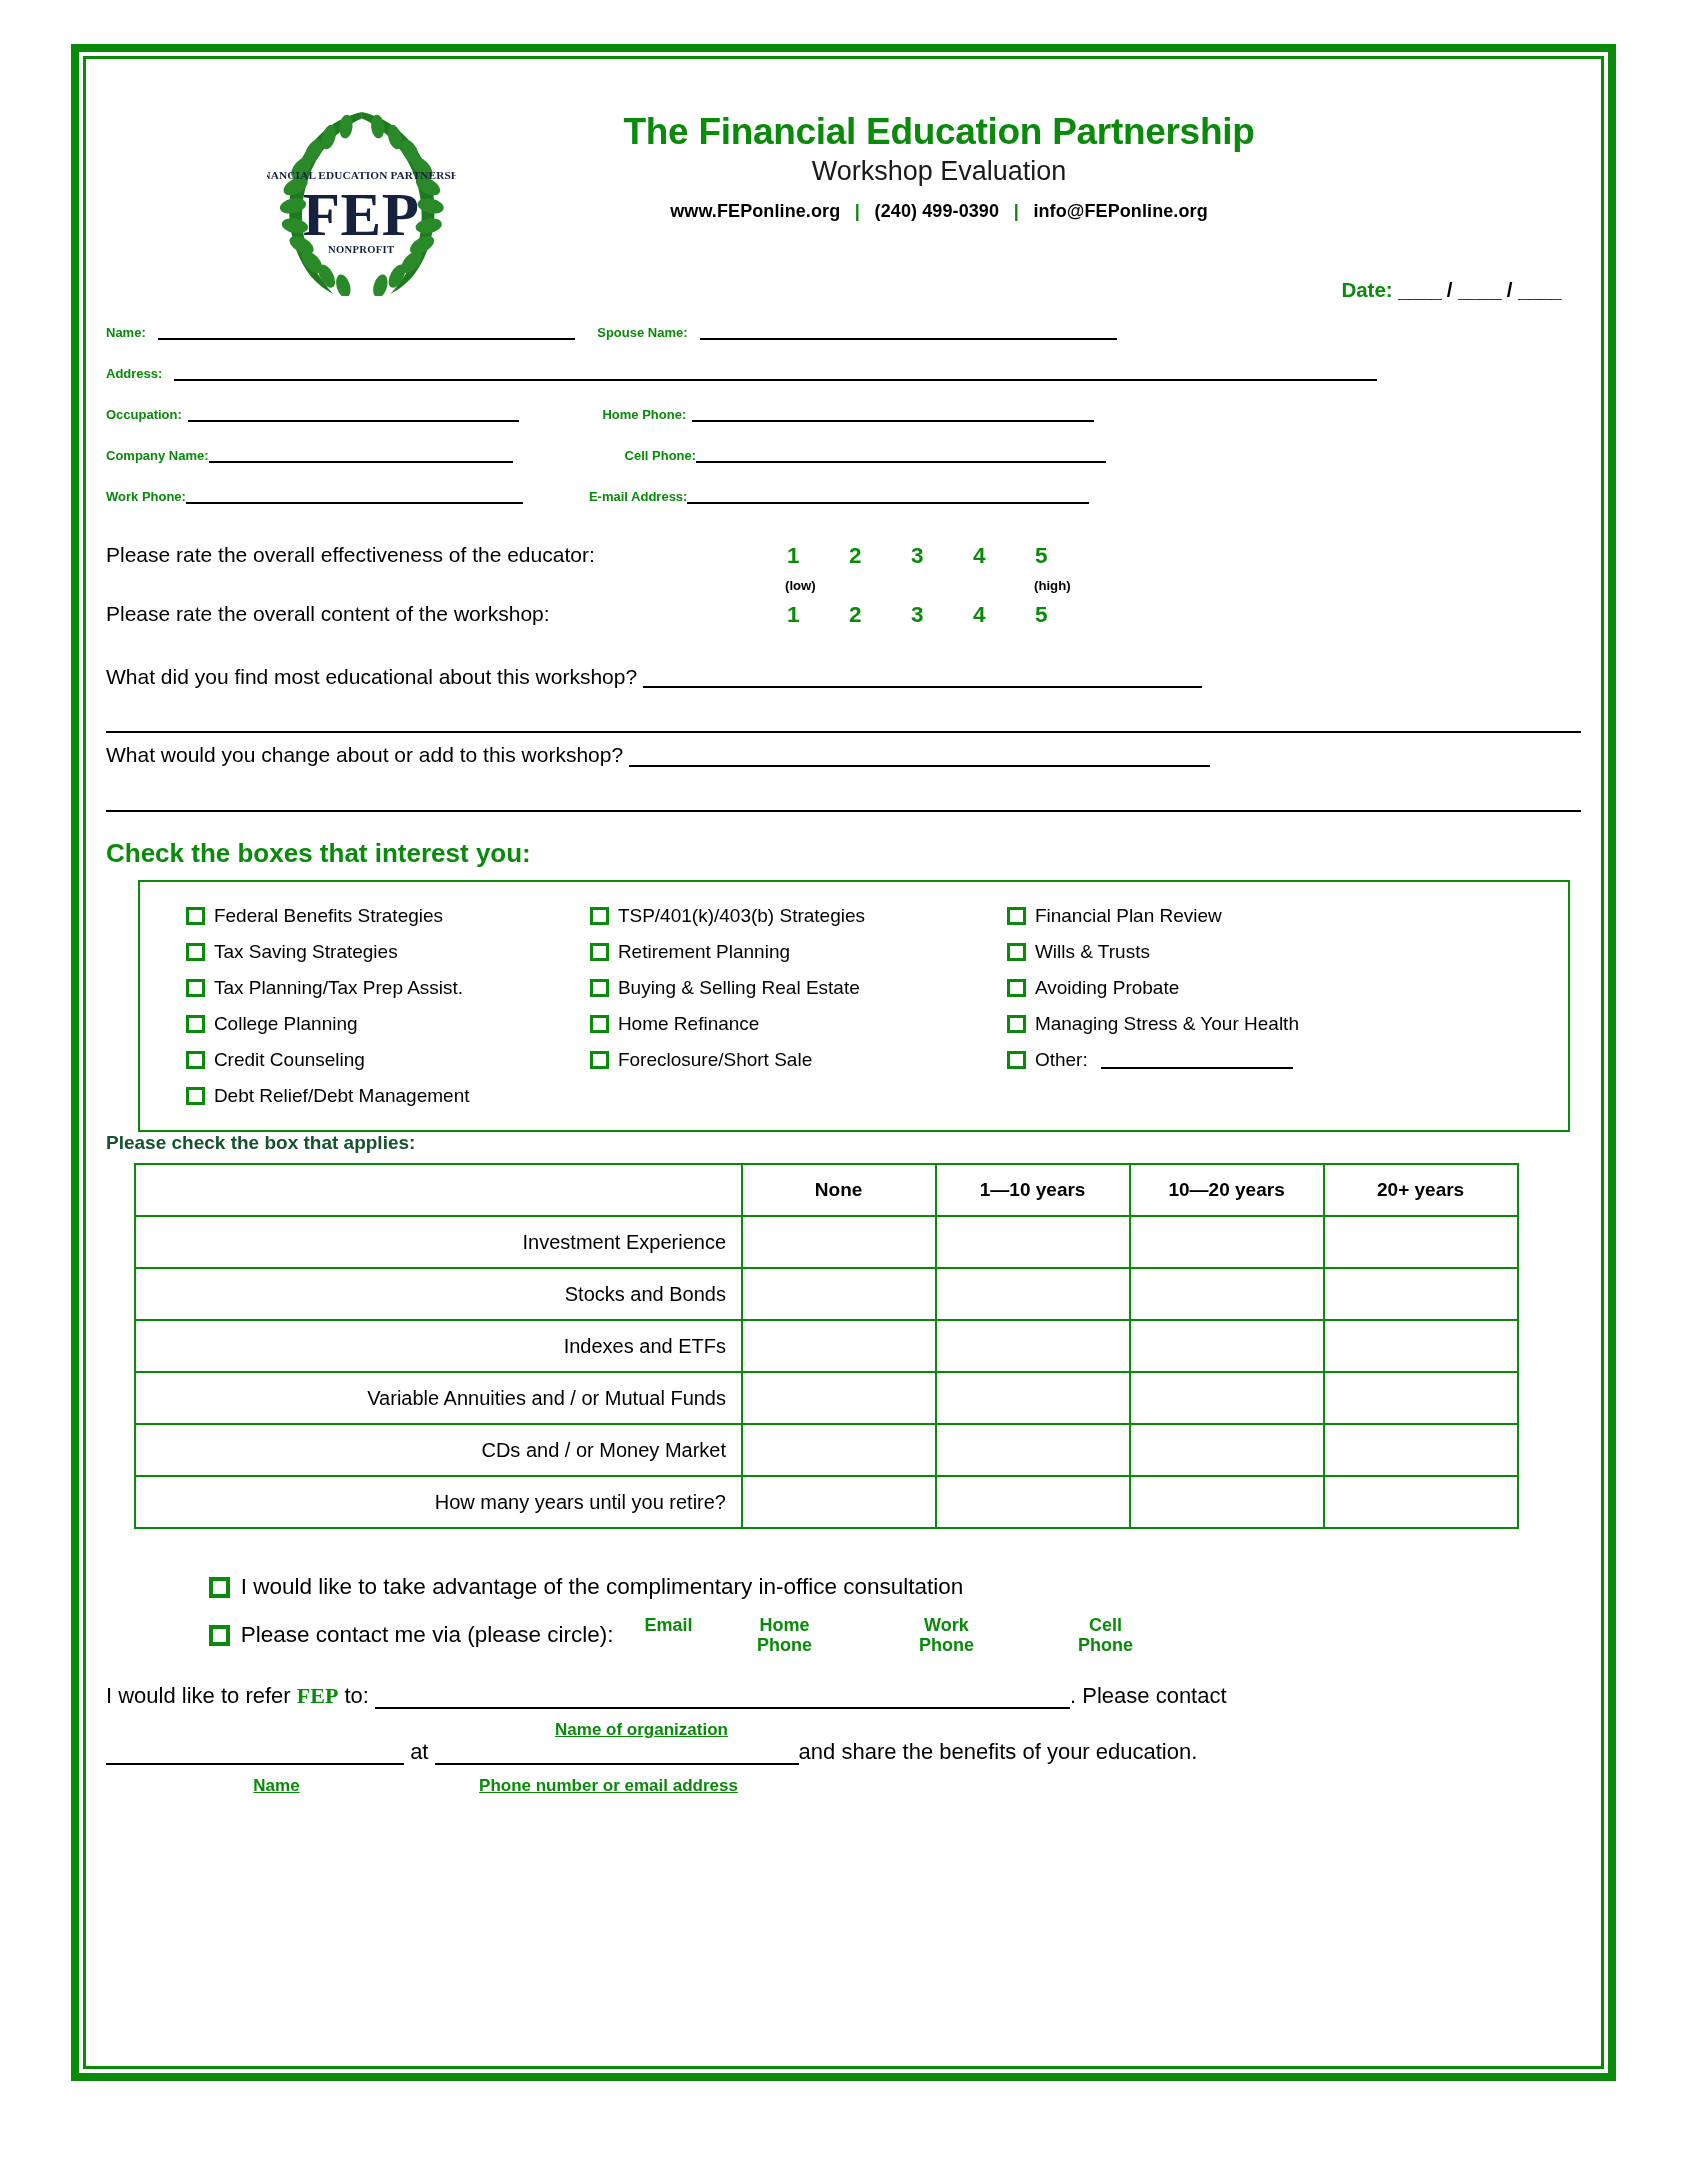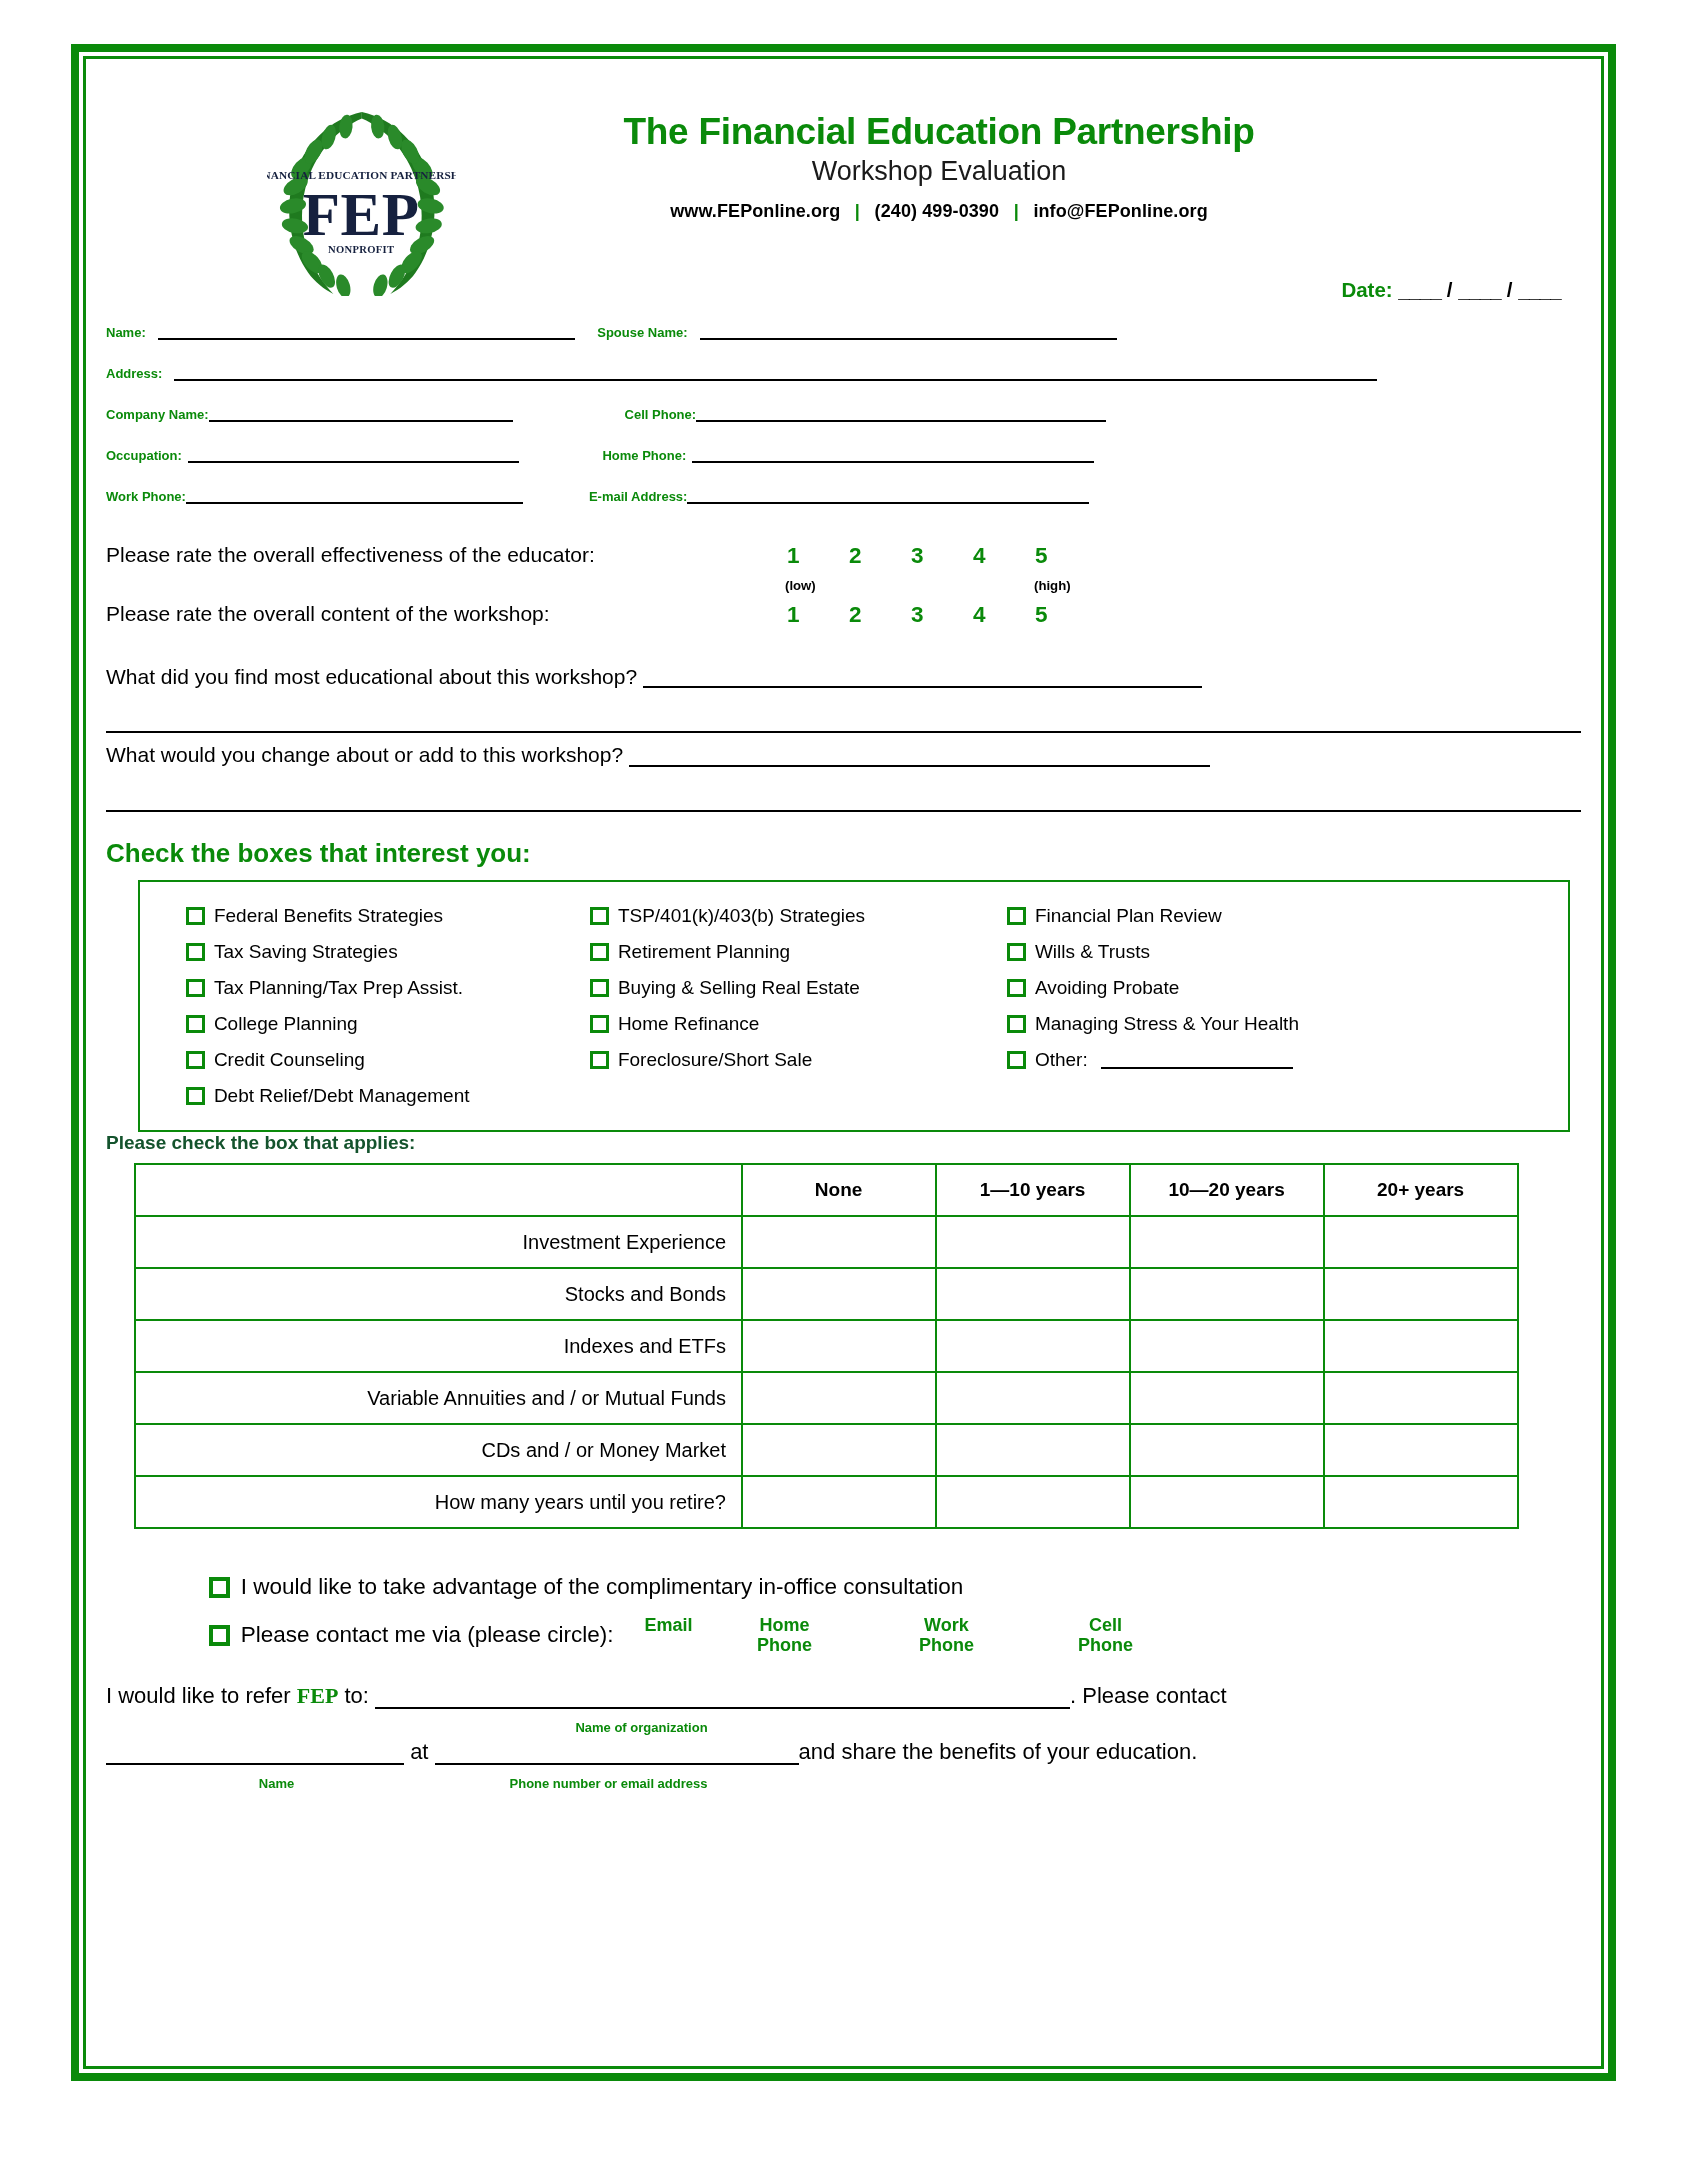"Company Name: Cell Phone:" div.frow { order: before "Occupation: Home Phone:" -> after "Occupation: Home Phone:" }
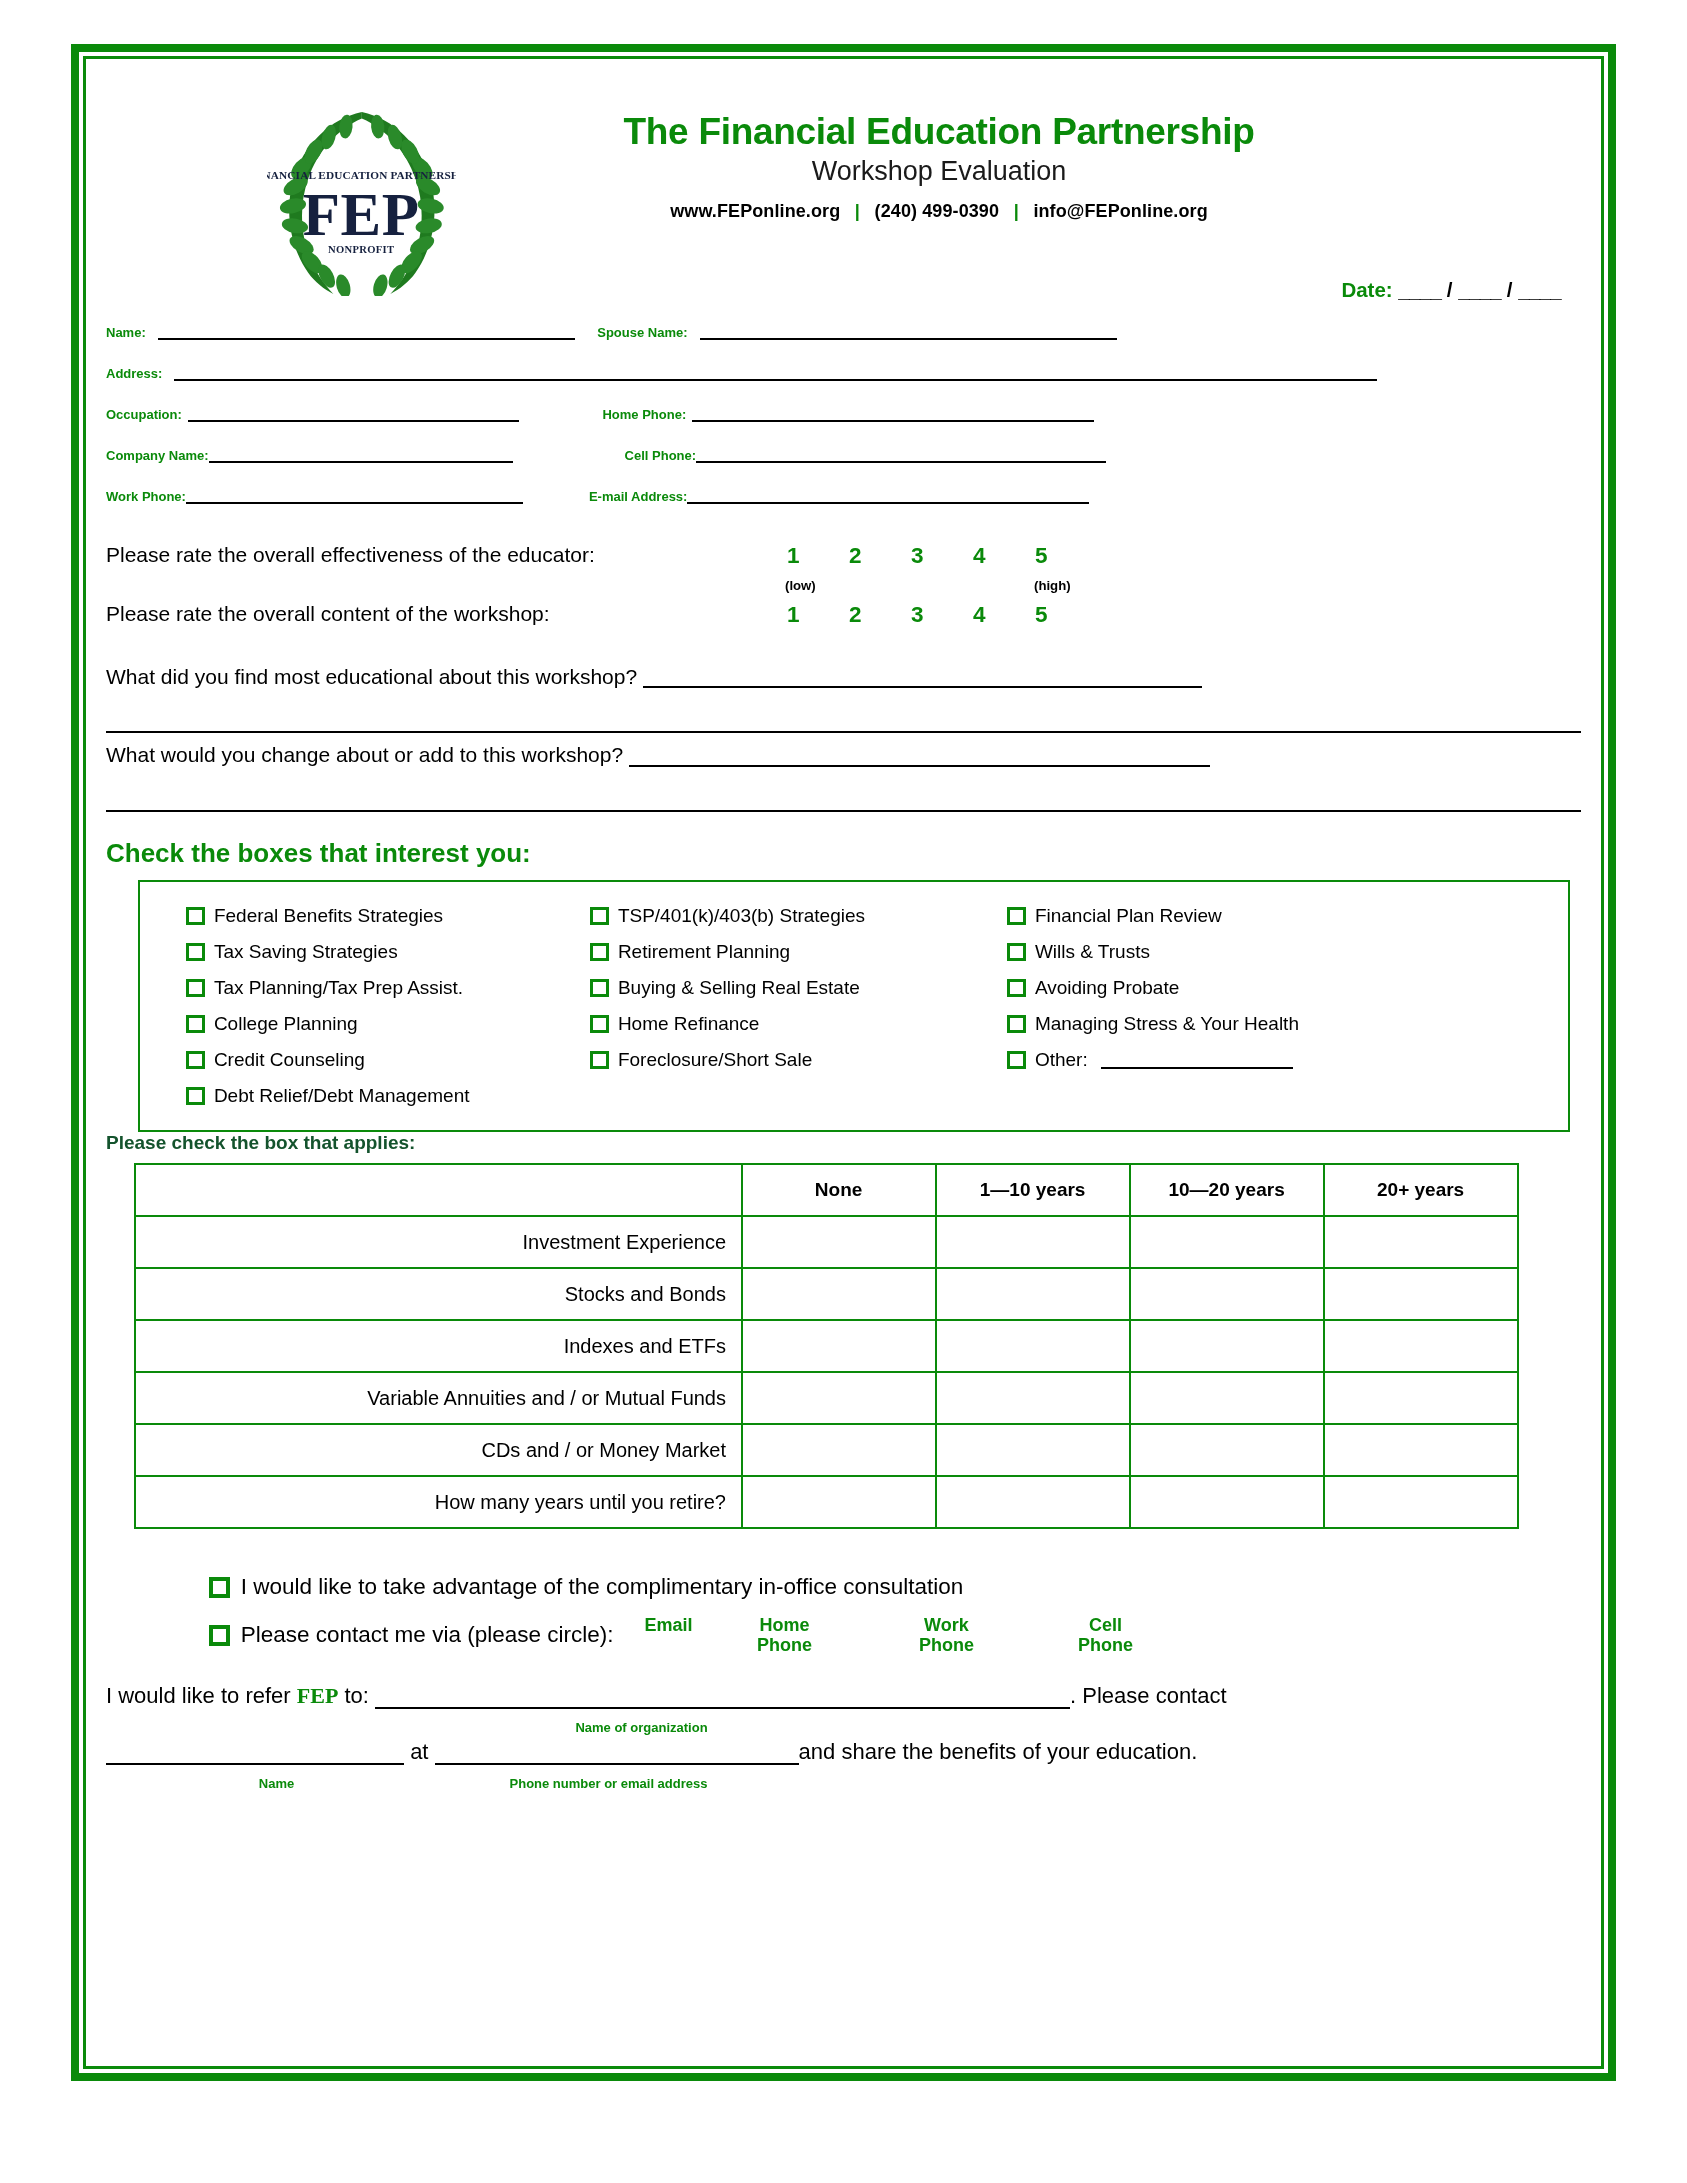"Name of organization" .cap { font-size: 13px -> 17px; text-decoration: none -> underline }
